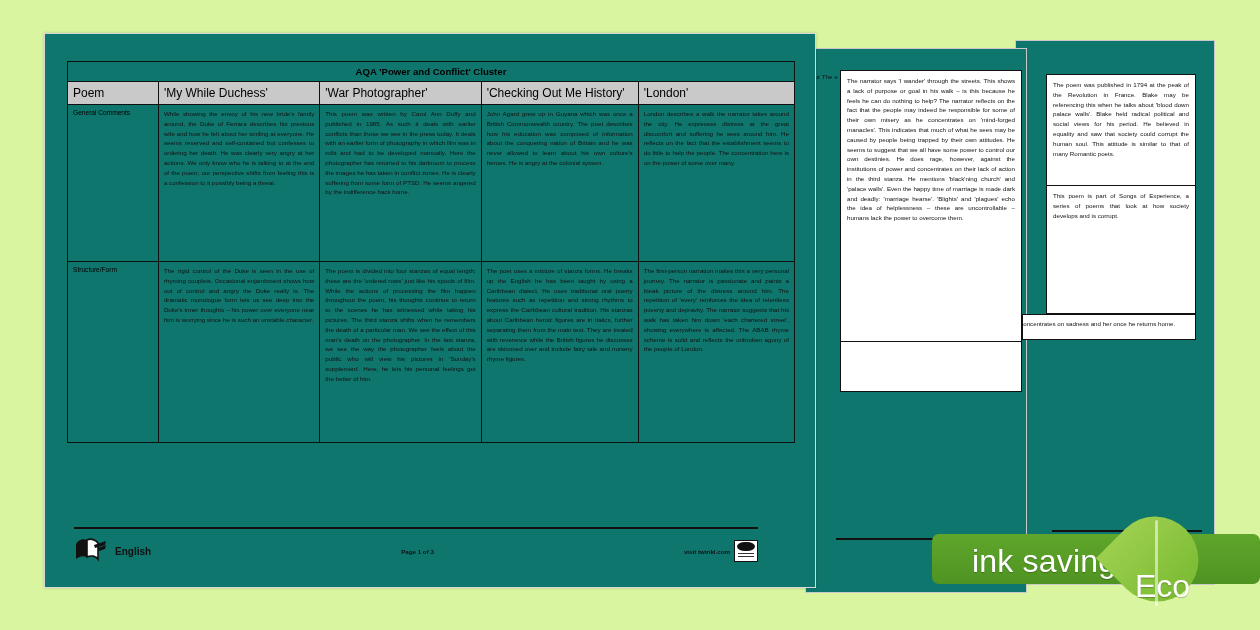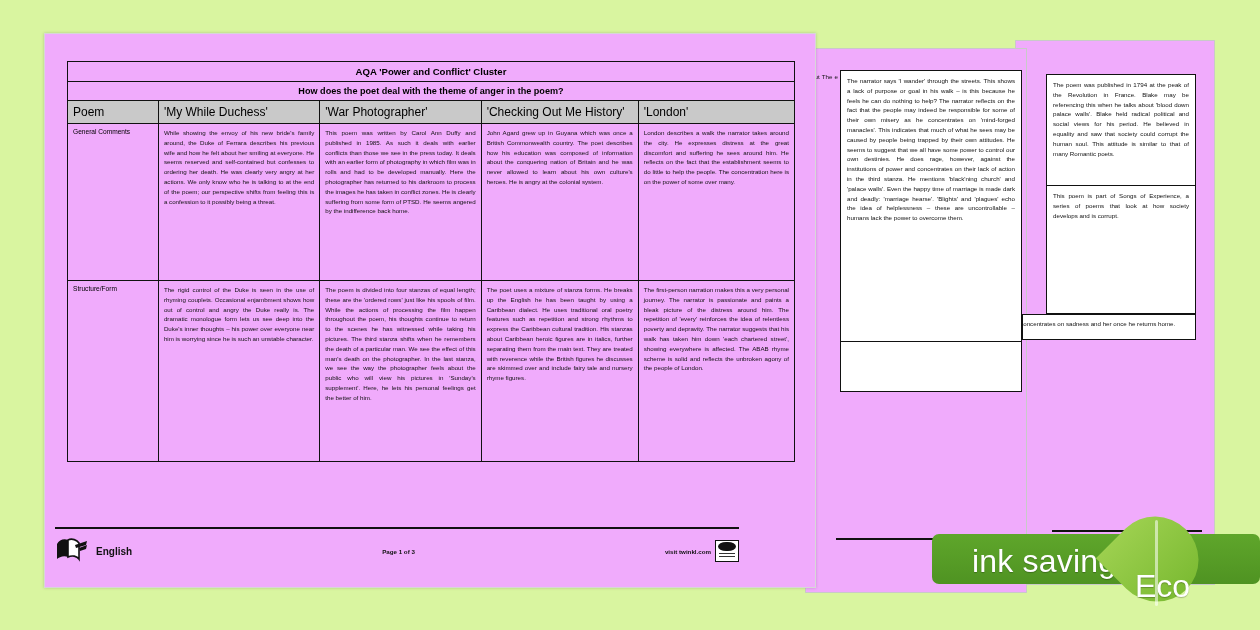"AQA 'Power and Conflict' Cluster" .sheet { background: #f0abfc -> #0f766e }
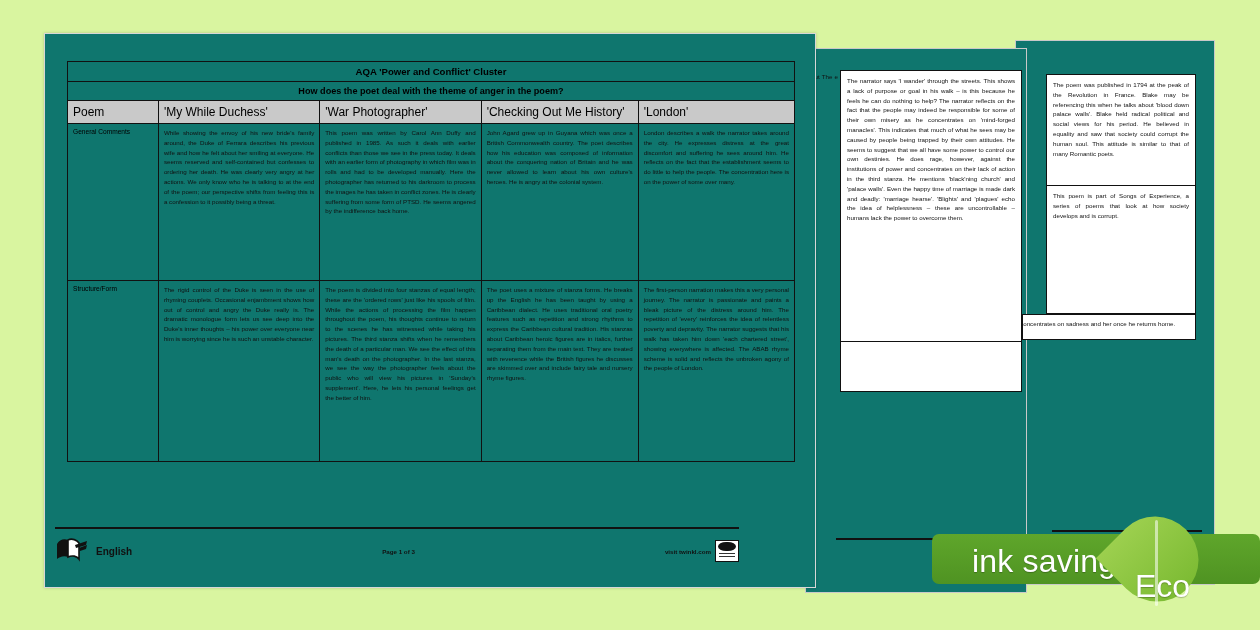"How does the poet deal" tr { html: <tr> <td>How does the poet deal with the theme of anger in the poem?</td> </tr> -> none }
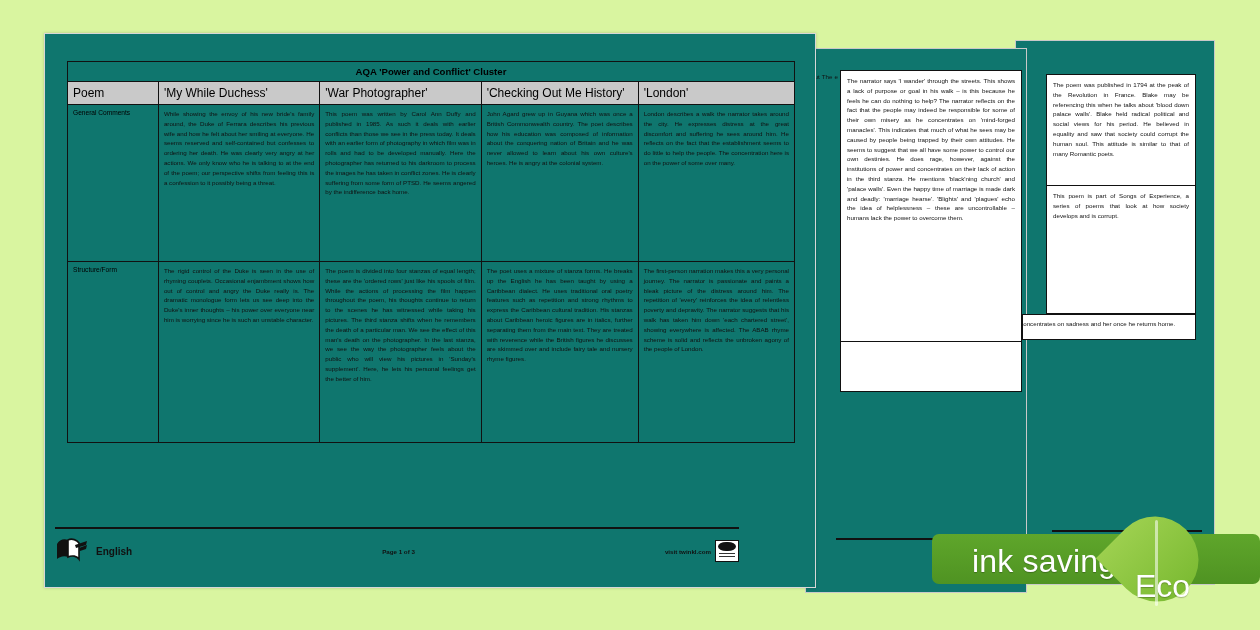"English" .f1 { left: 55px -> 74px }
